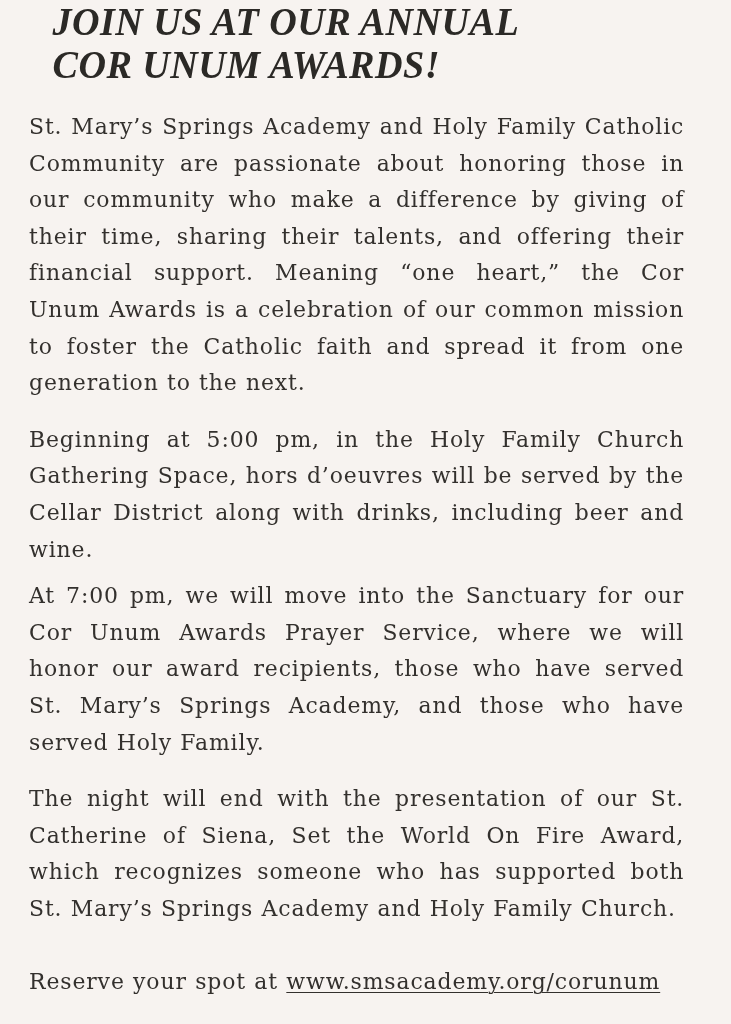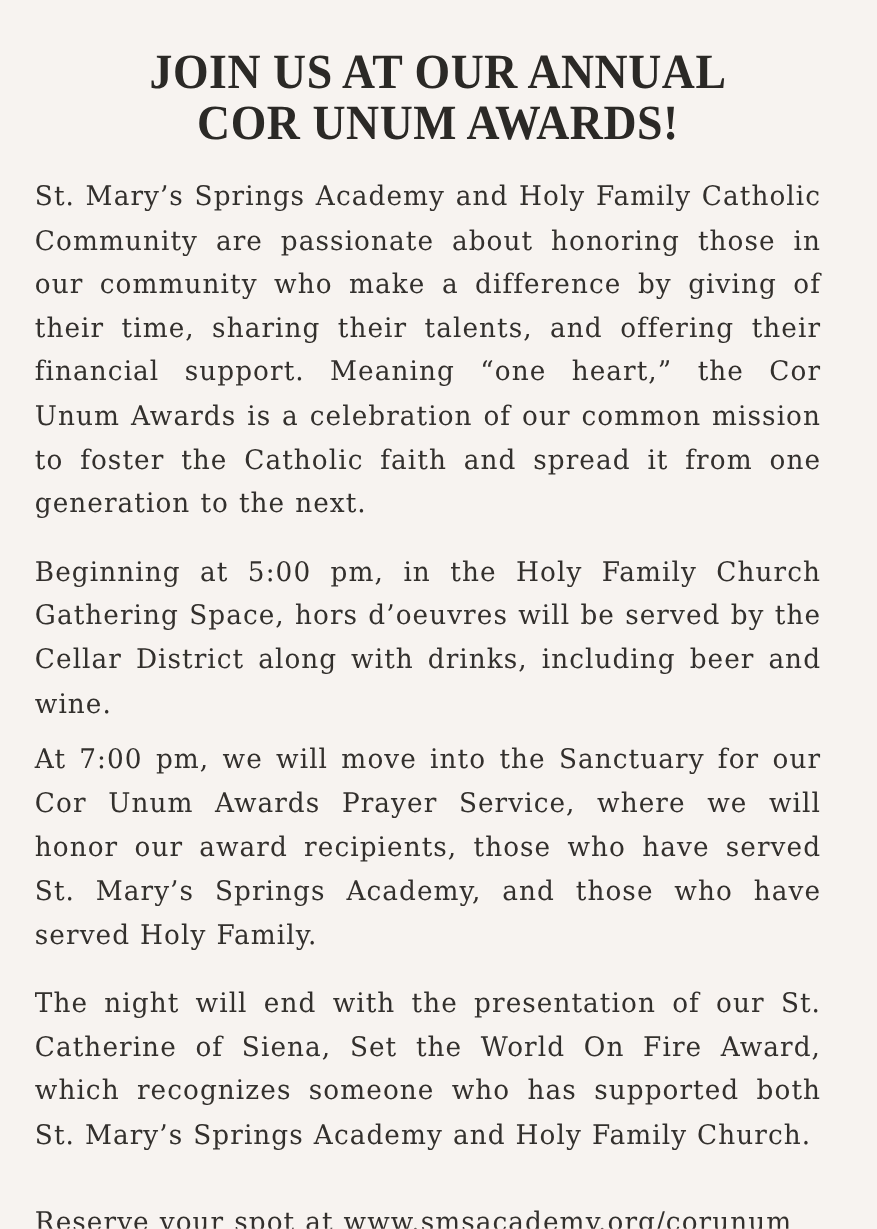"JOIN US AT OUR ANNUAL" .title-block { font-style: none -> italic; padding-top: 38px -> none; text-align: center -> left }
